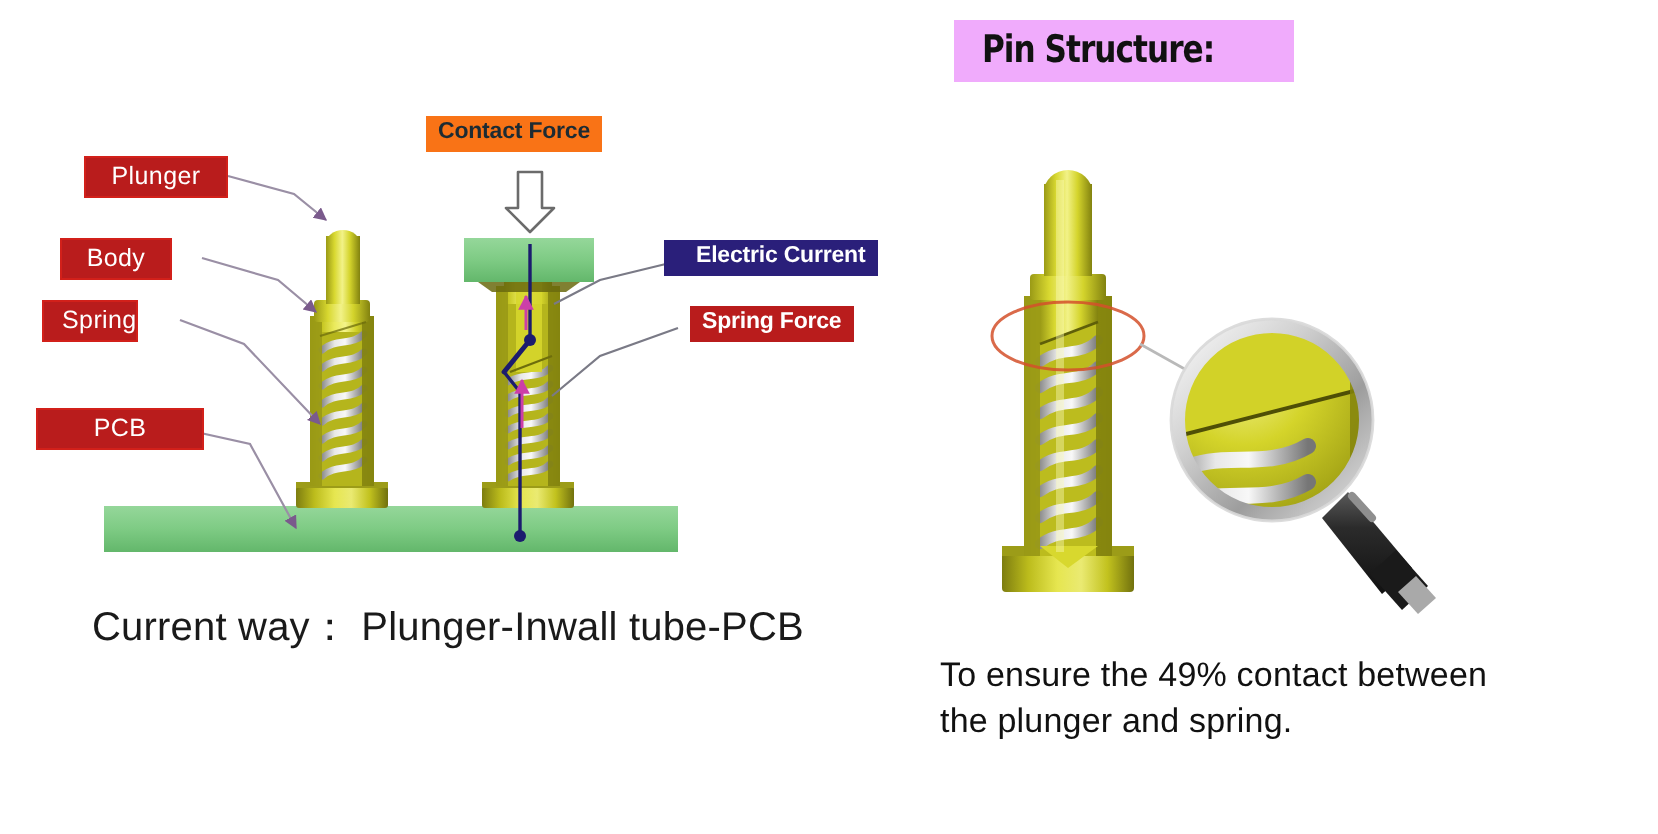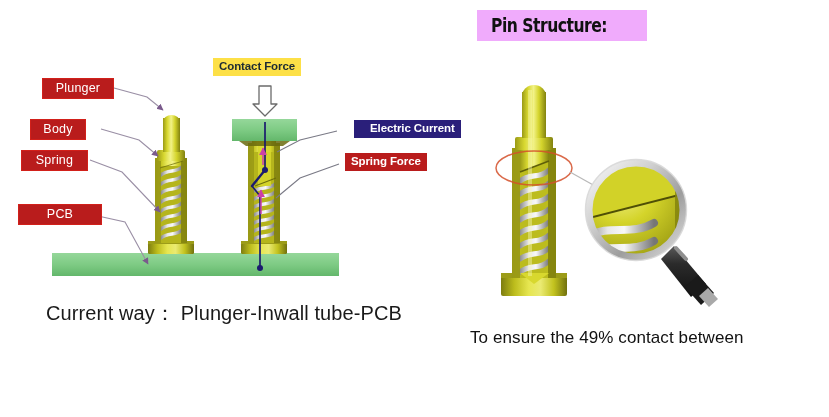"Contact Force" .lab-contact { background: #fde047 -> #f97316 }
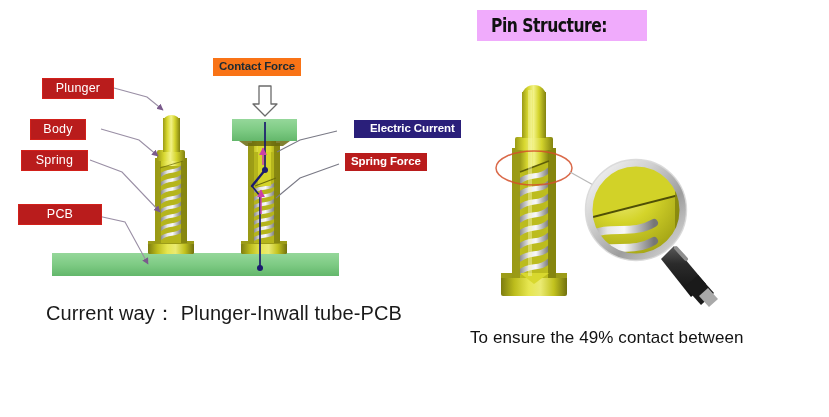"Electric Current" div.abs { left: 354px -> 332px }
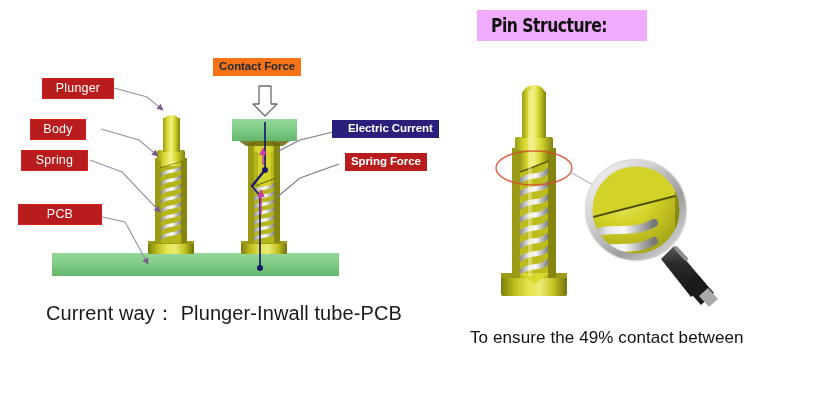"Spring" div.abs { width: 67px -> 48px }
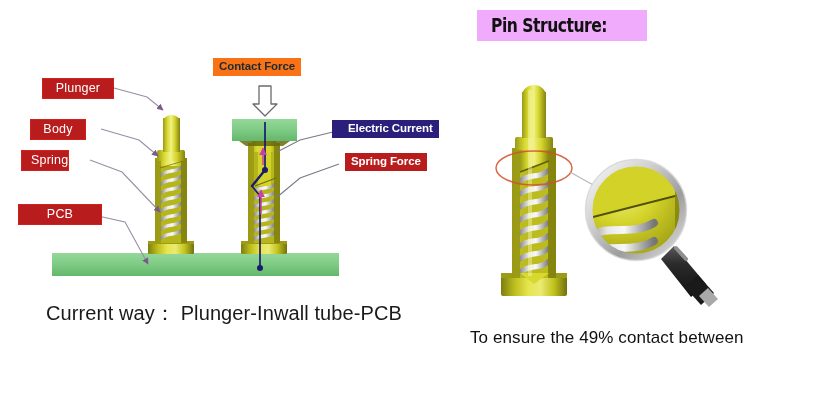"the plunger and spring." div { html: none -> <div>the plunger and spring.</div> }
